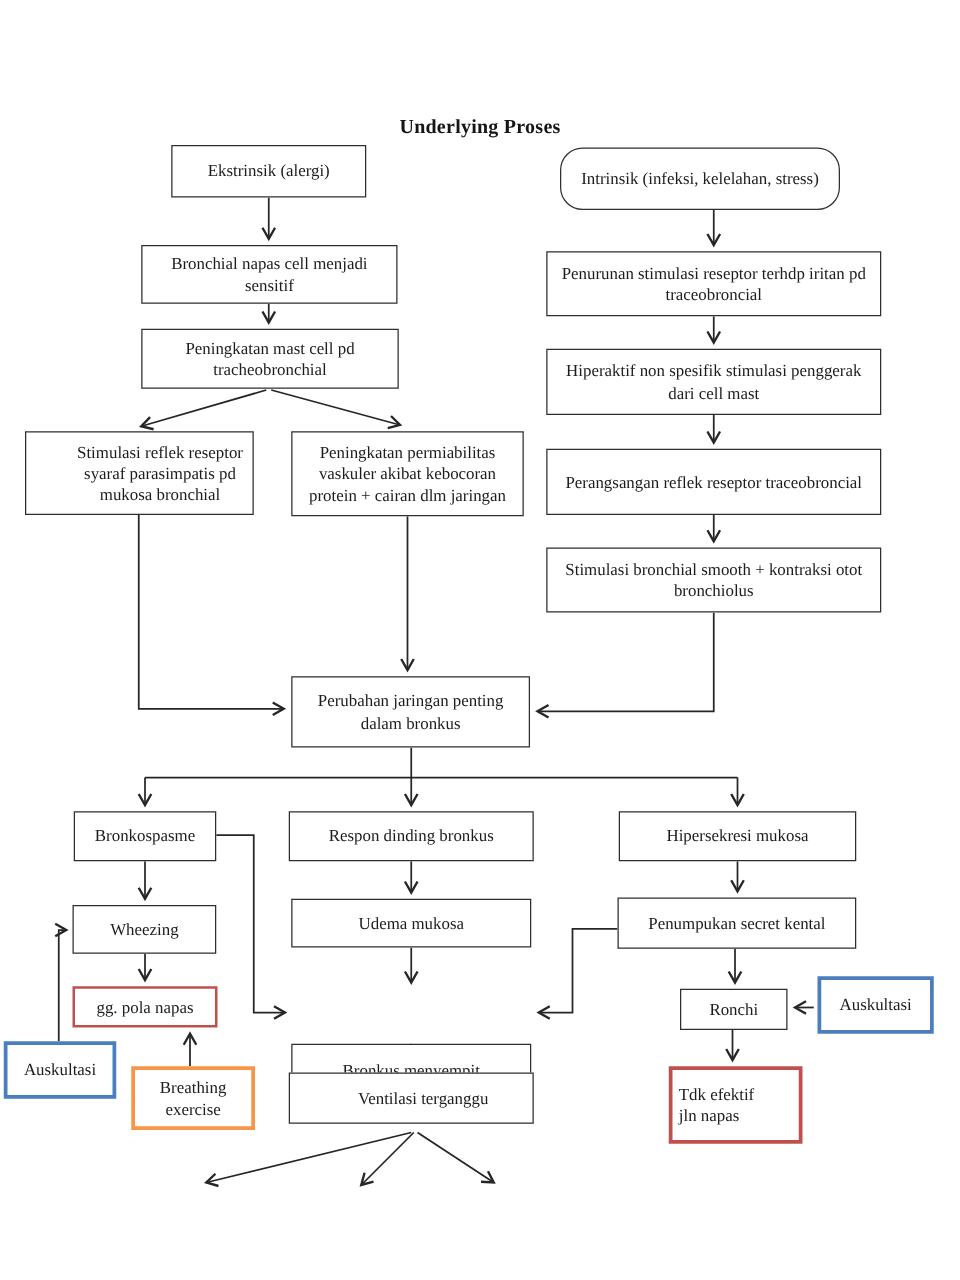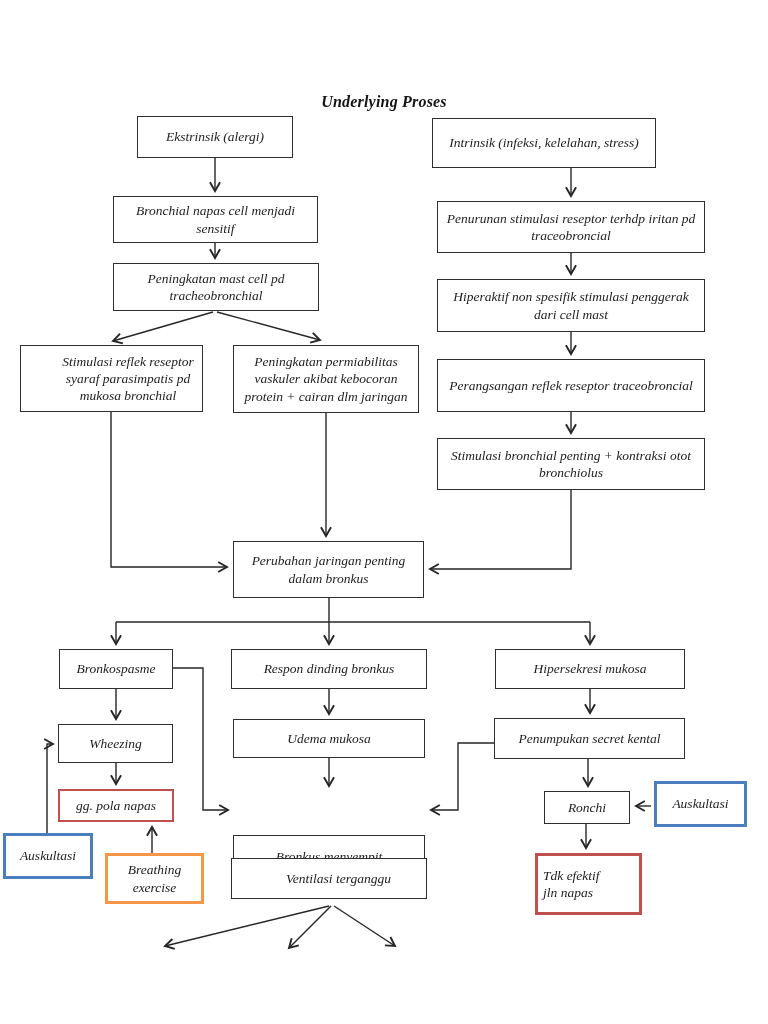"Underlying Proses" .canvas { font-style: italic -> none }
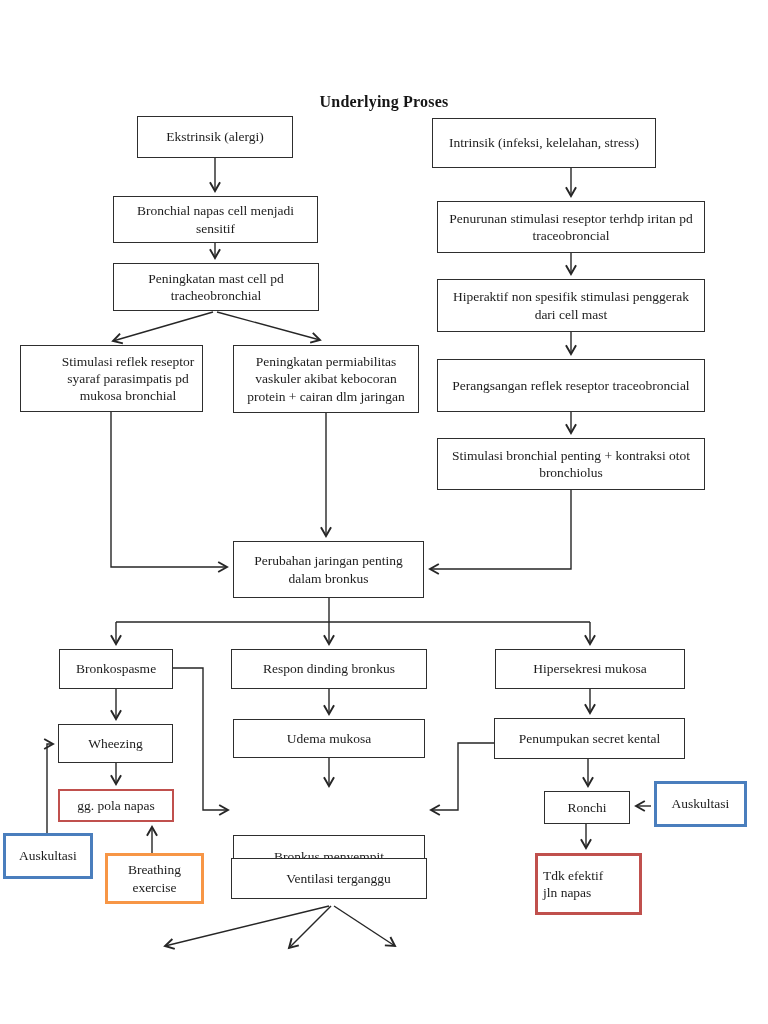"Intrinsik (infeksi, kelelahan, stress)" div.node { border-radius: none -> 18px; left: 432px -> 448px }
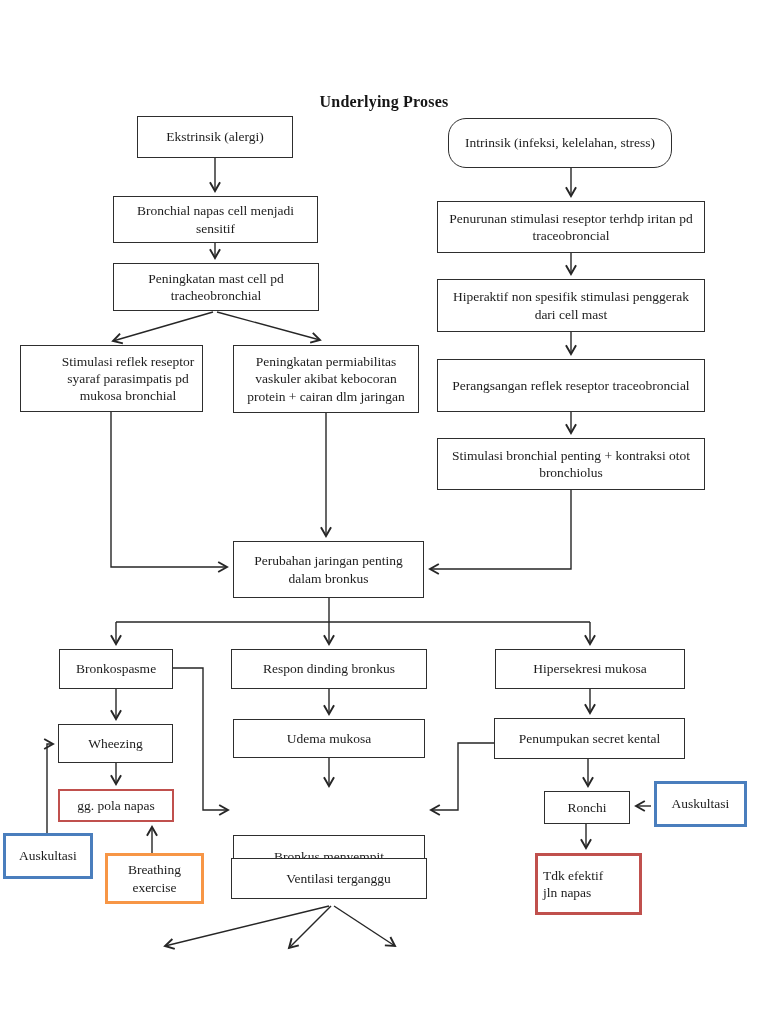"Stimulasi bronchial penting + kontraksi" div.node { text: penting -> smooth }
